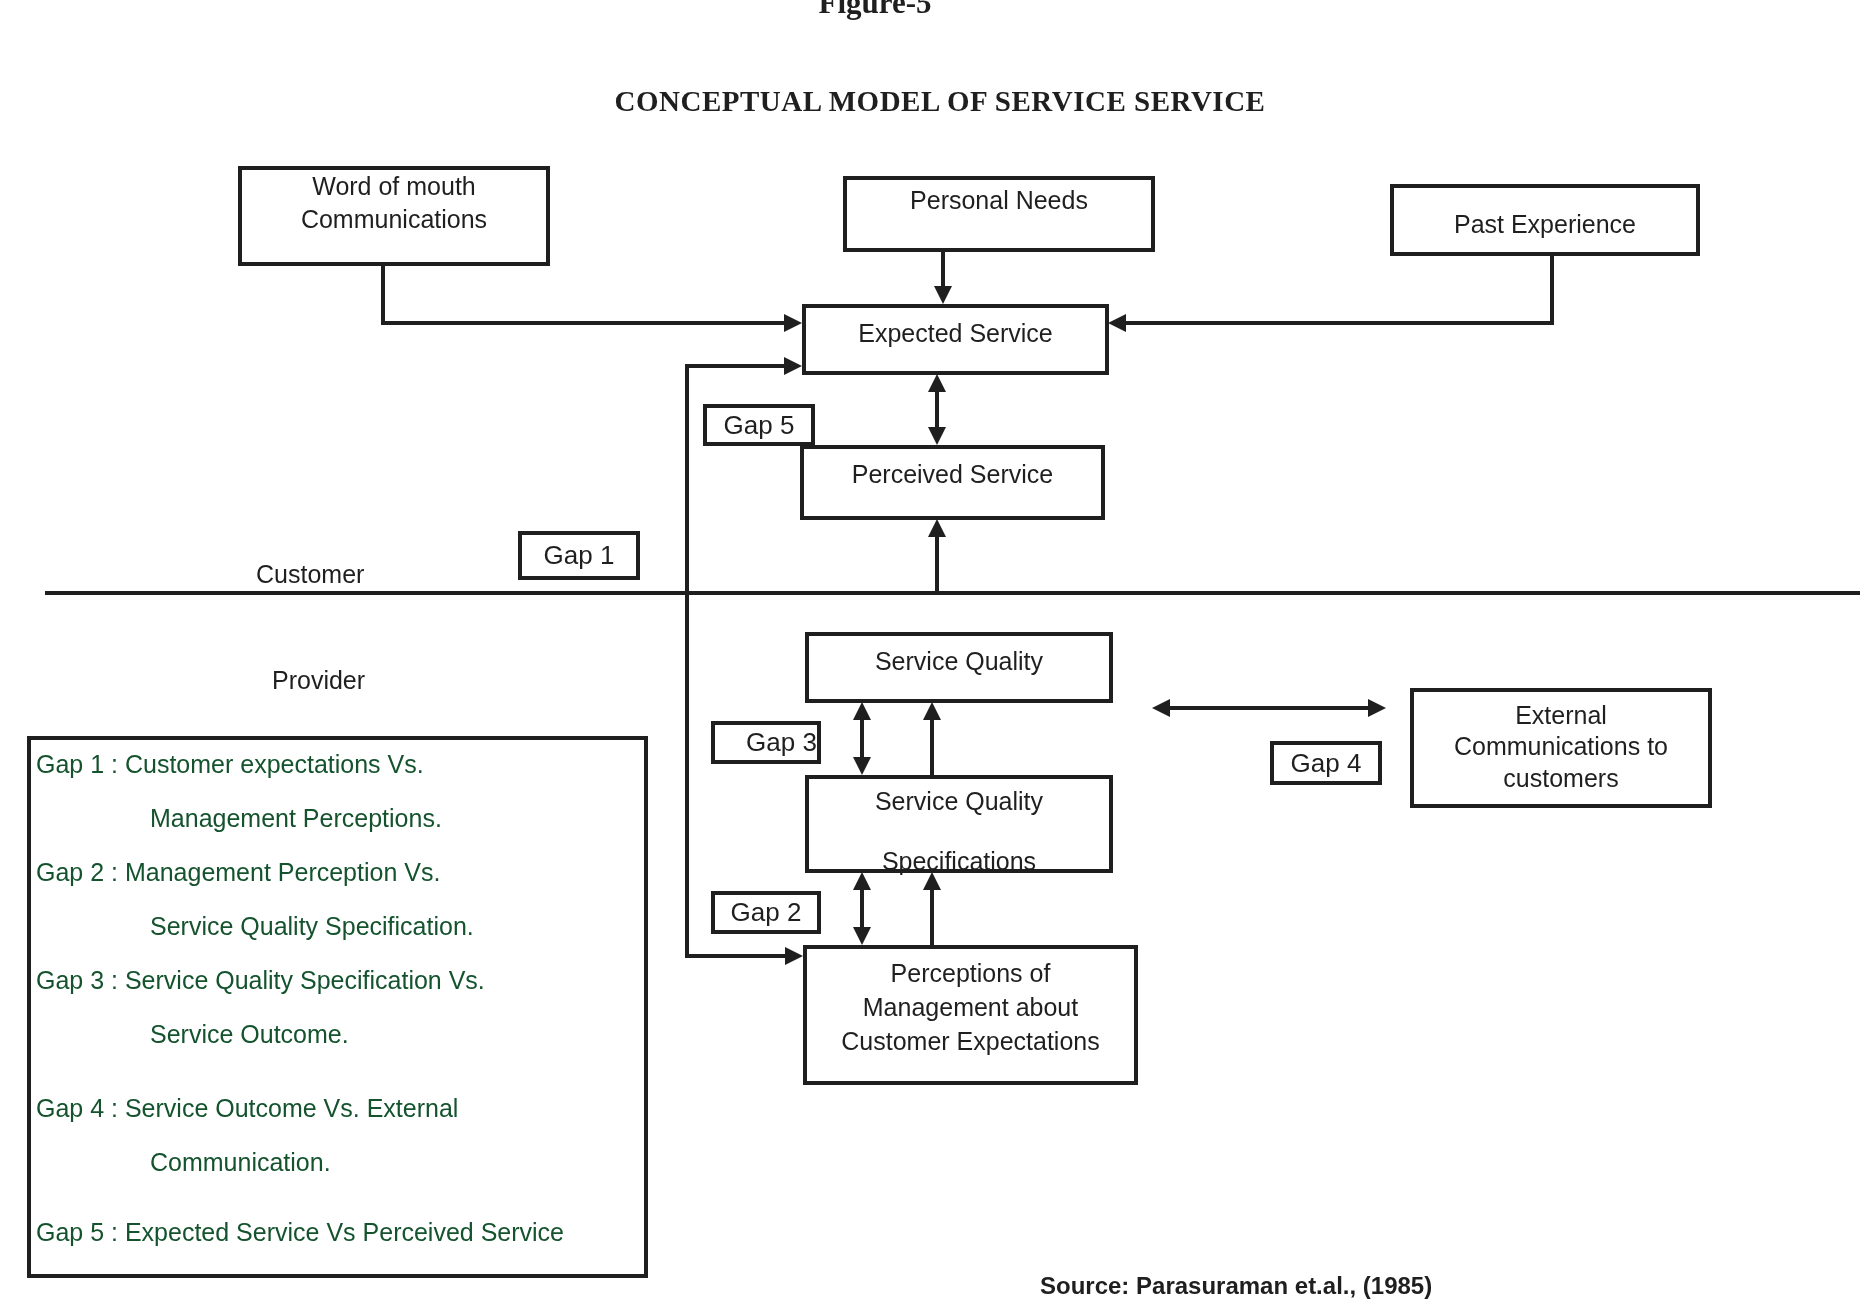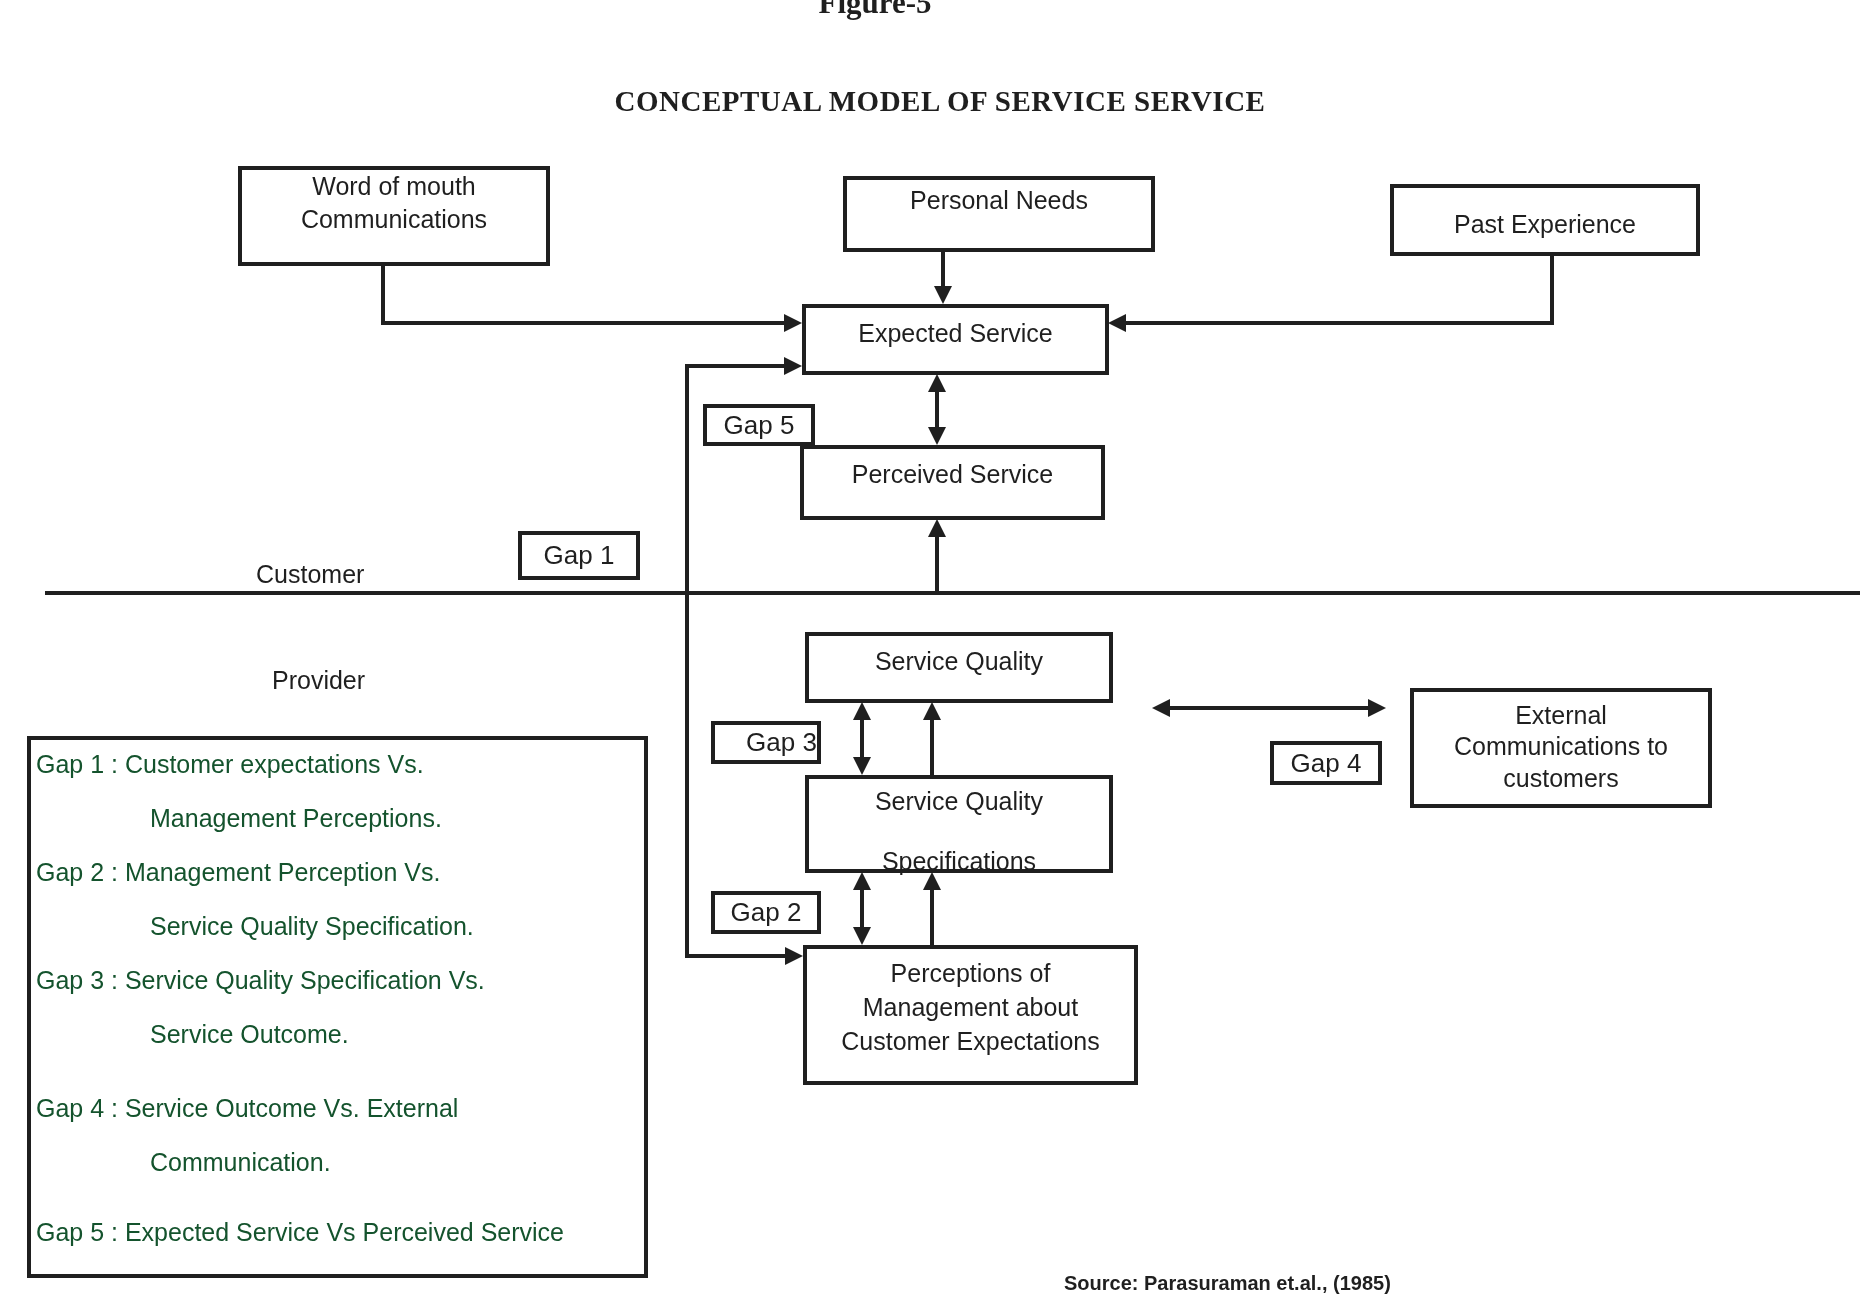"Source: Parasuraman et.al., (1985)" div.txt { font-size: 20px -> 24px; margin-left: 24px -> none }
